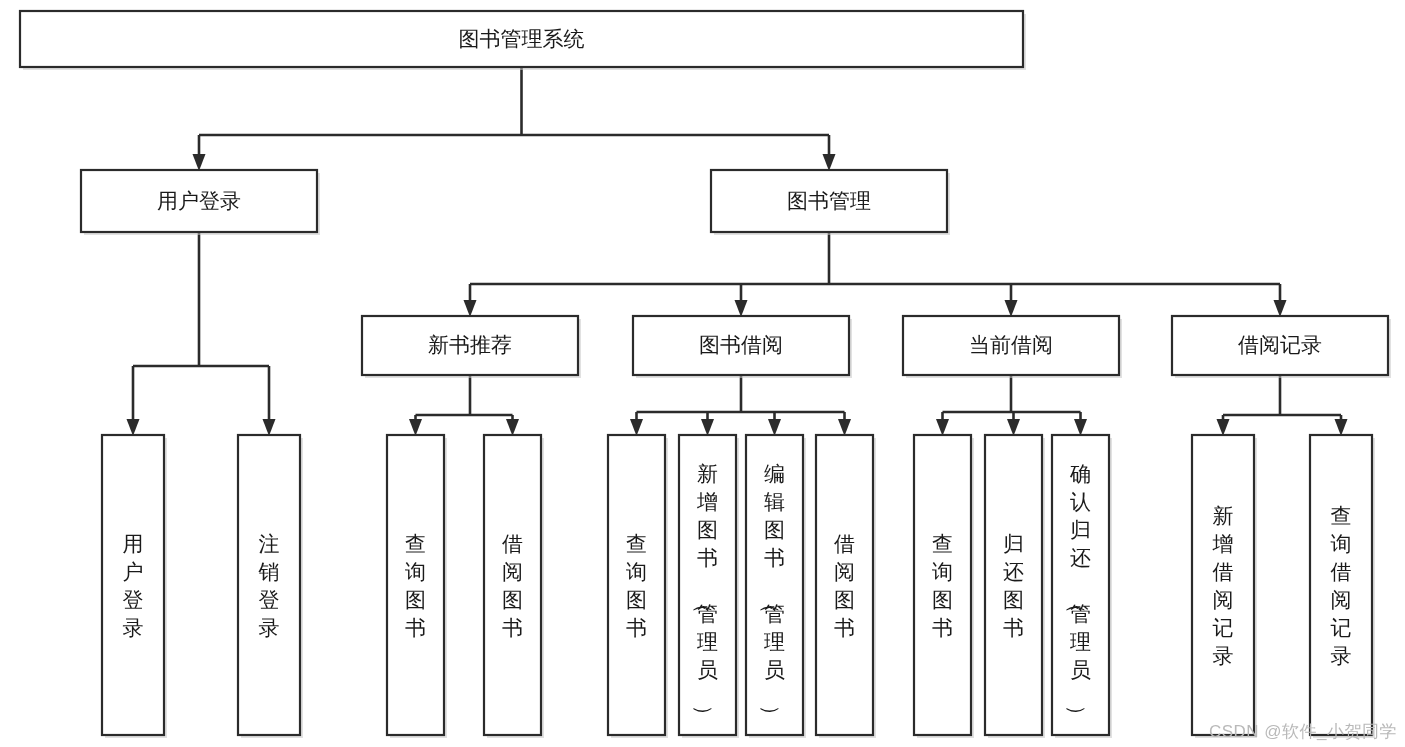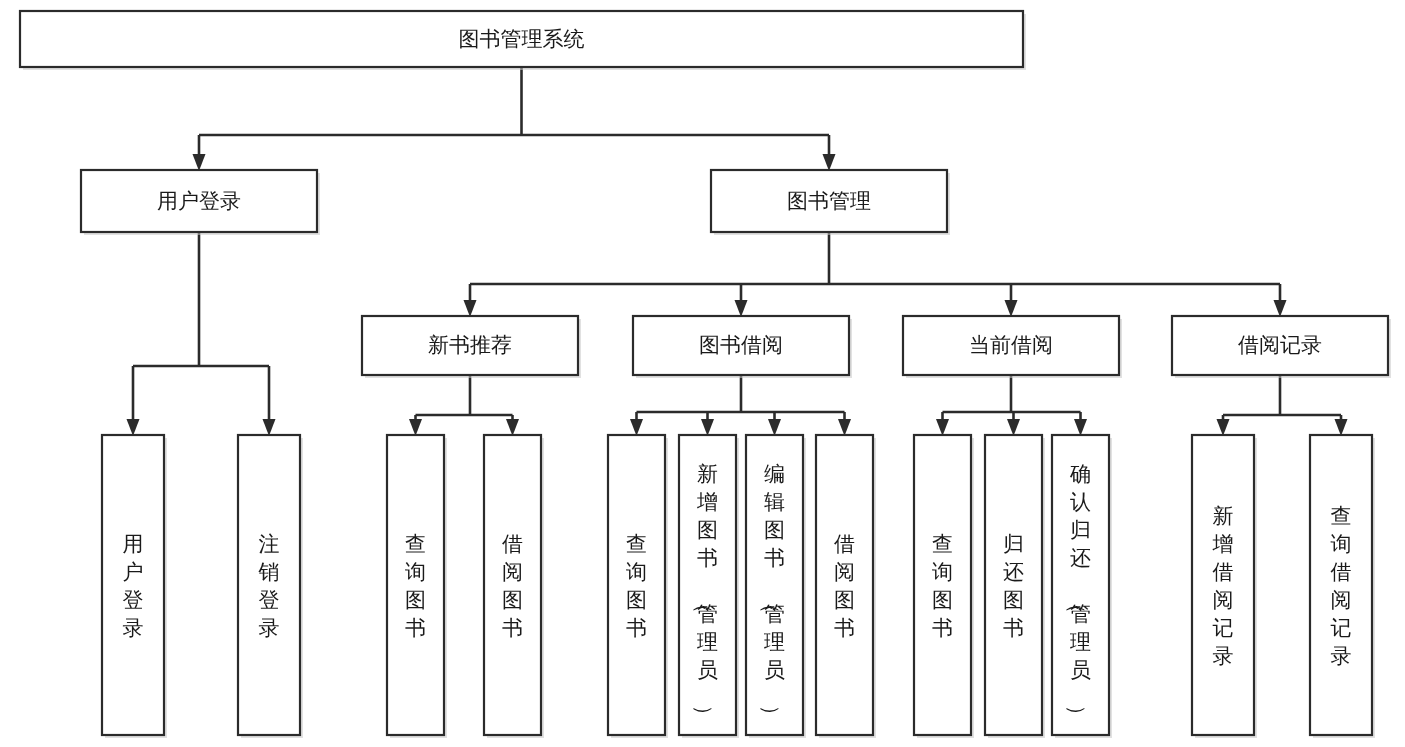"CSDN @软件_小贺同学" div.watermark { html: none -> <div>CSDN @软件_小贺同学</div> }
